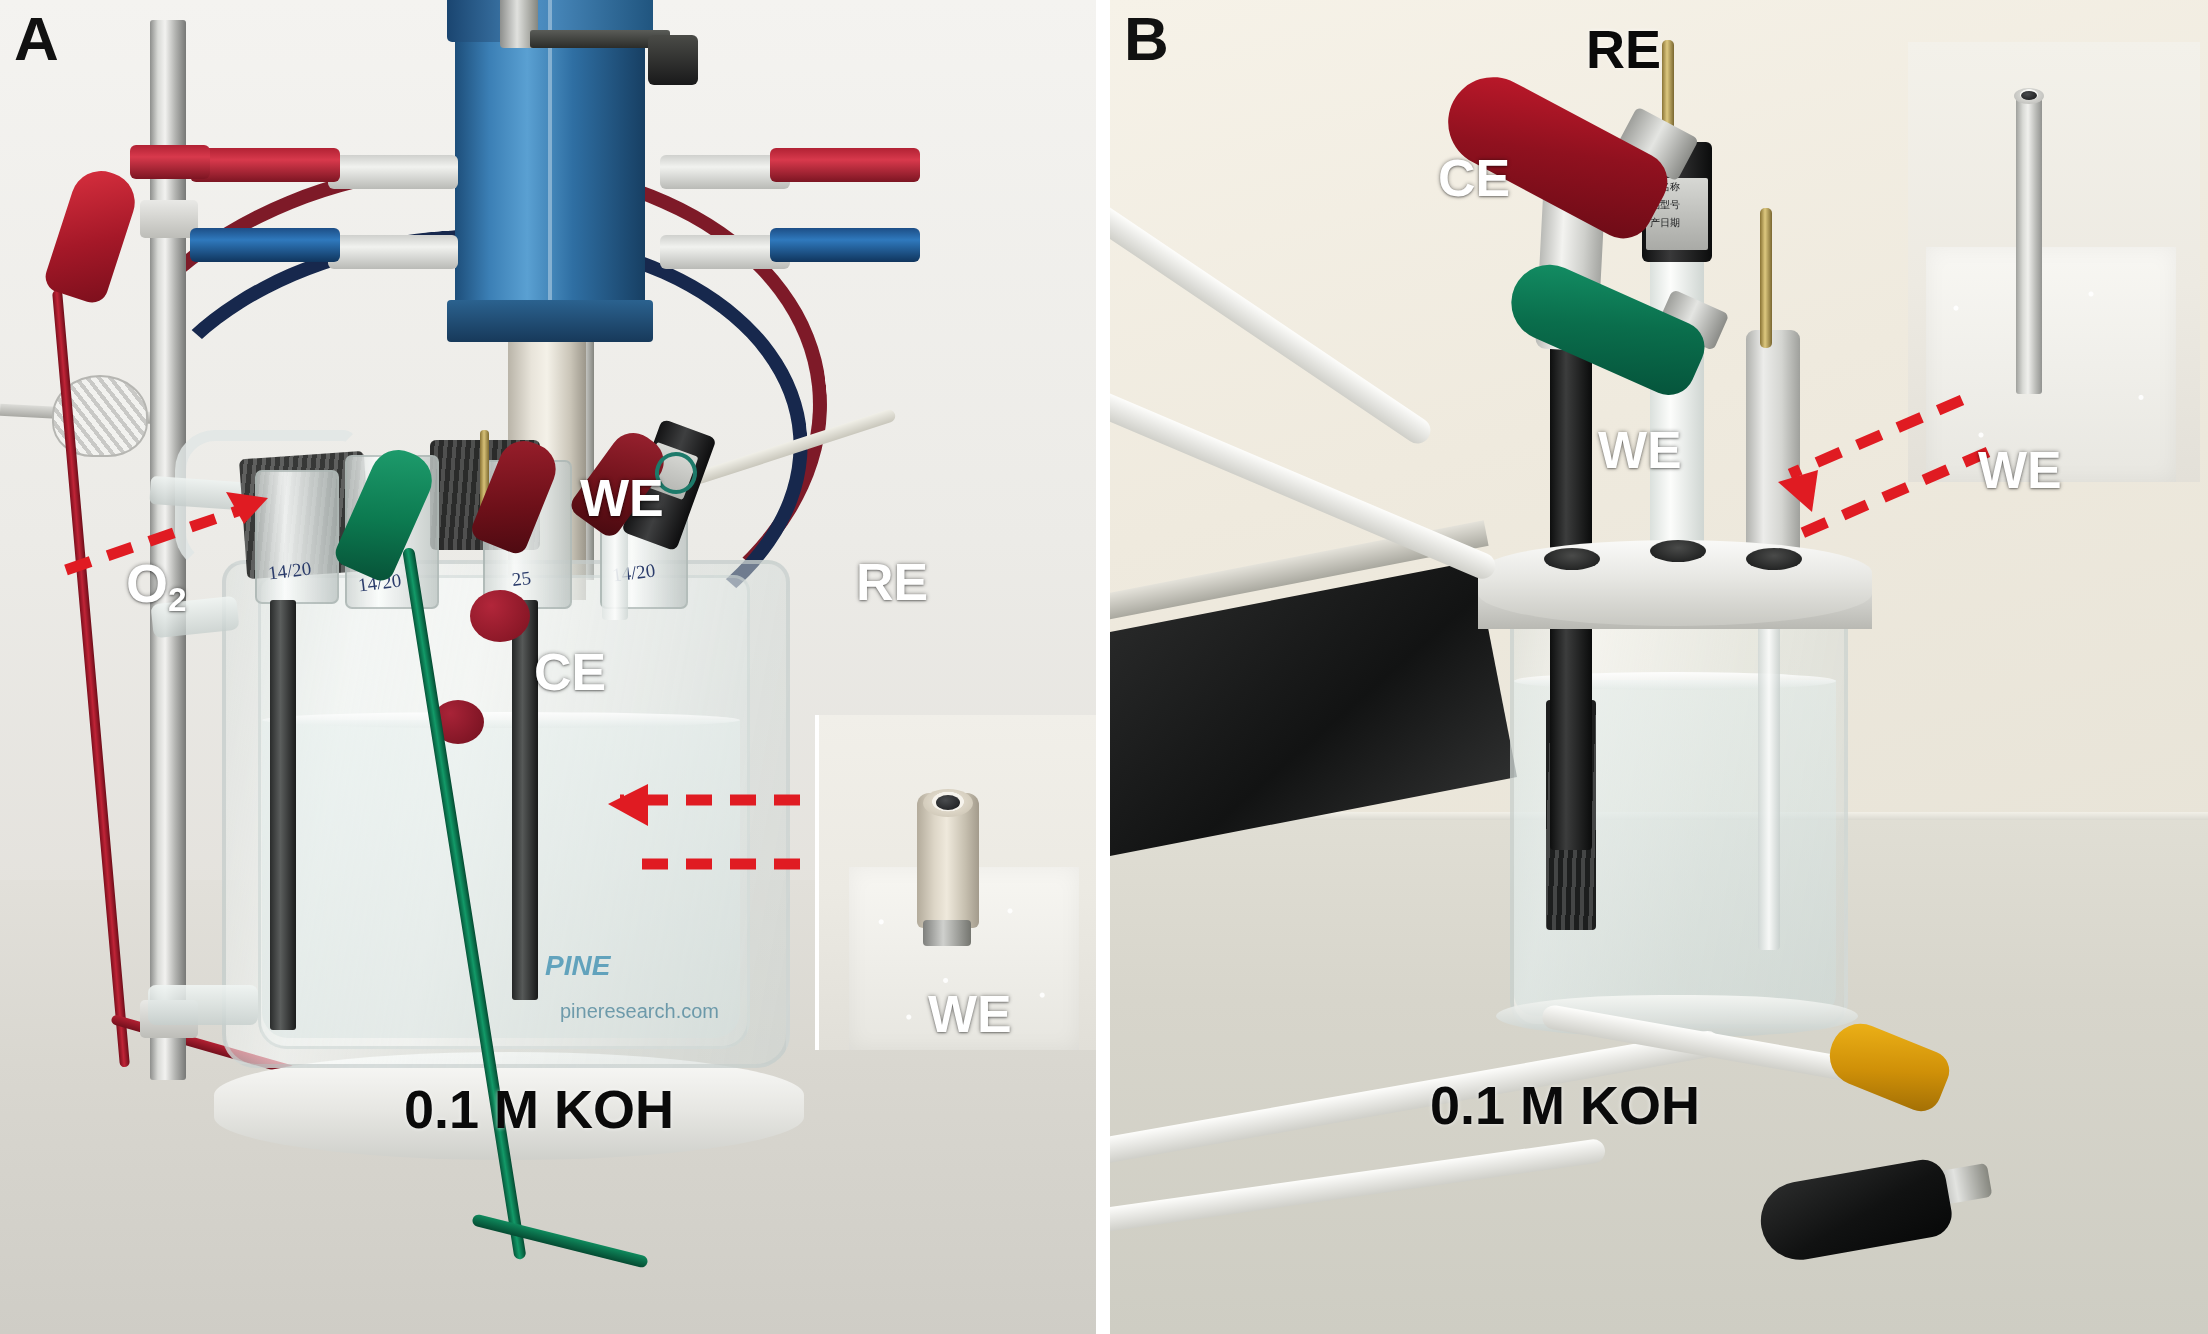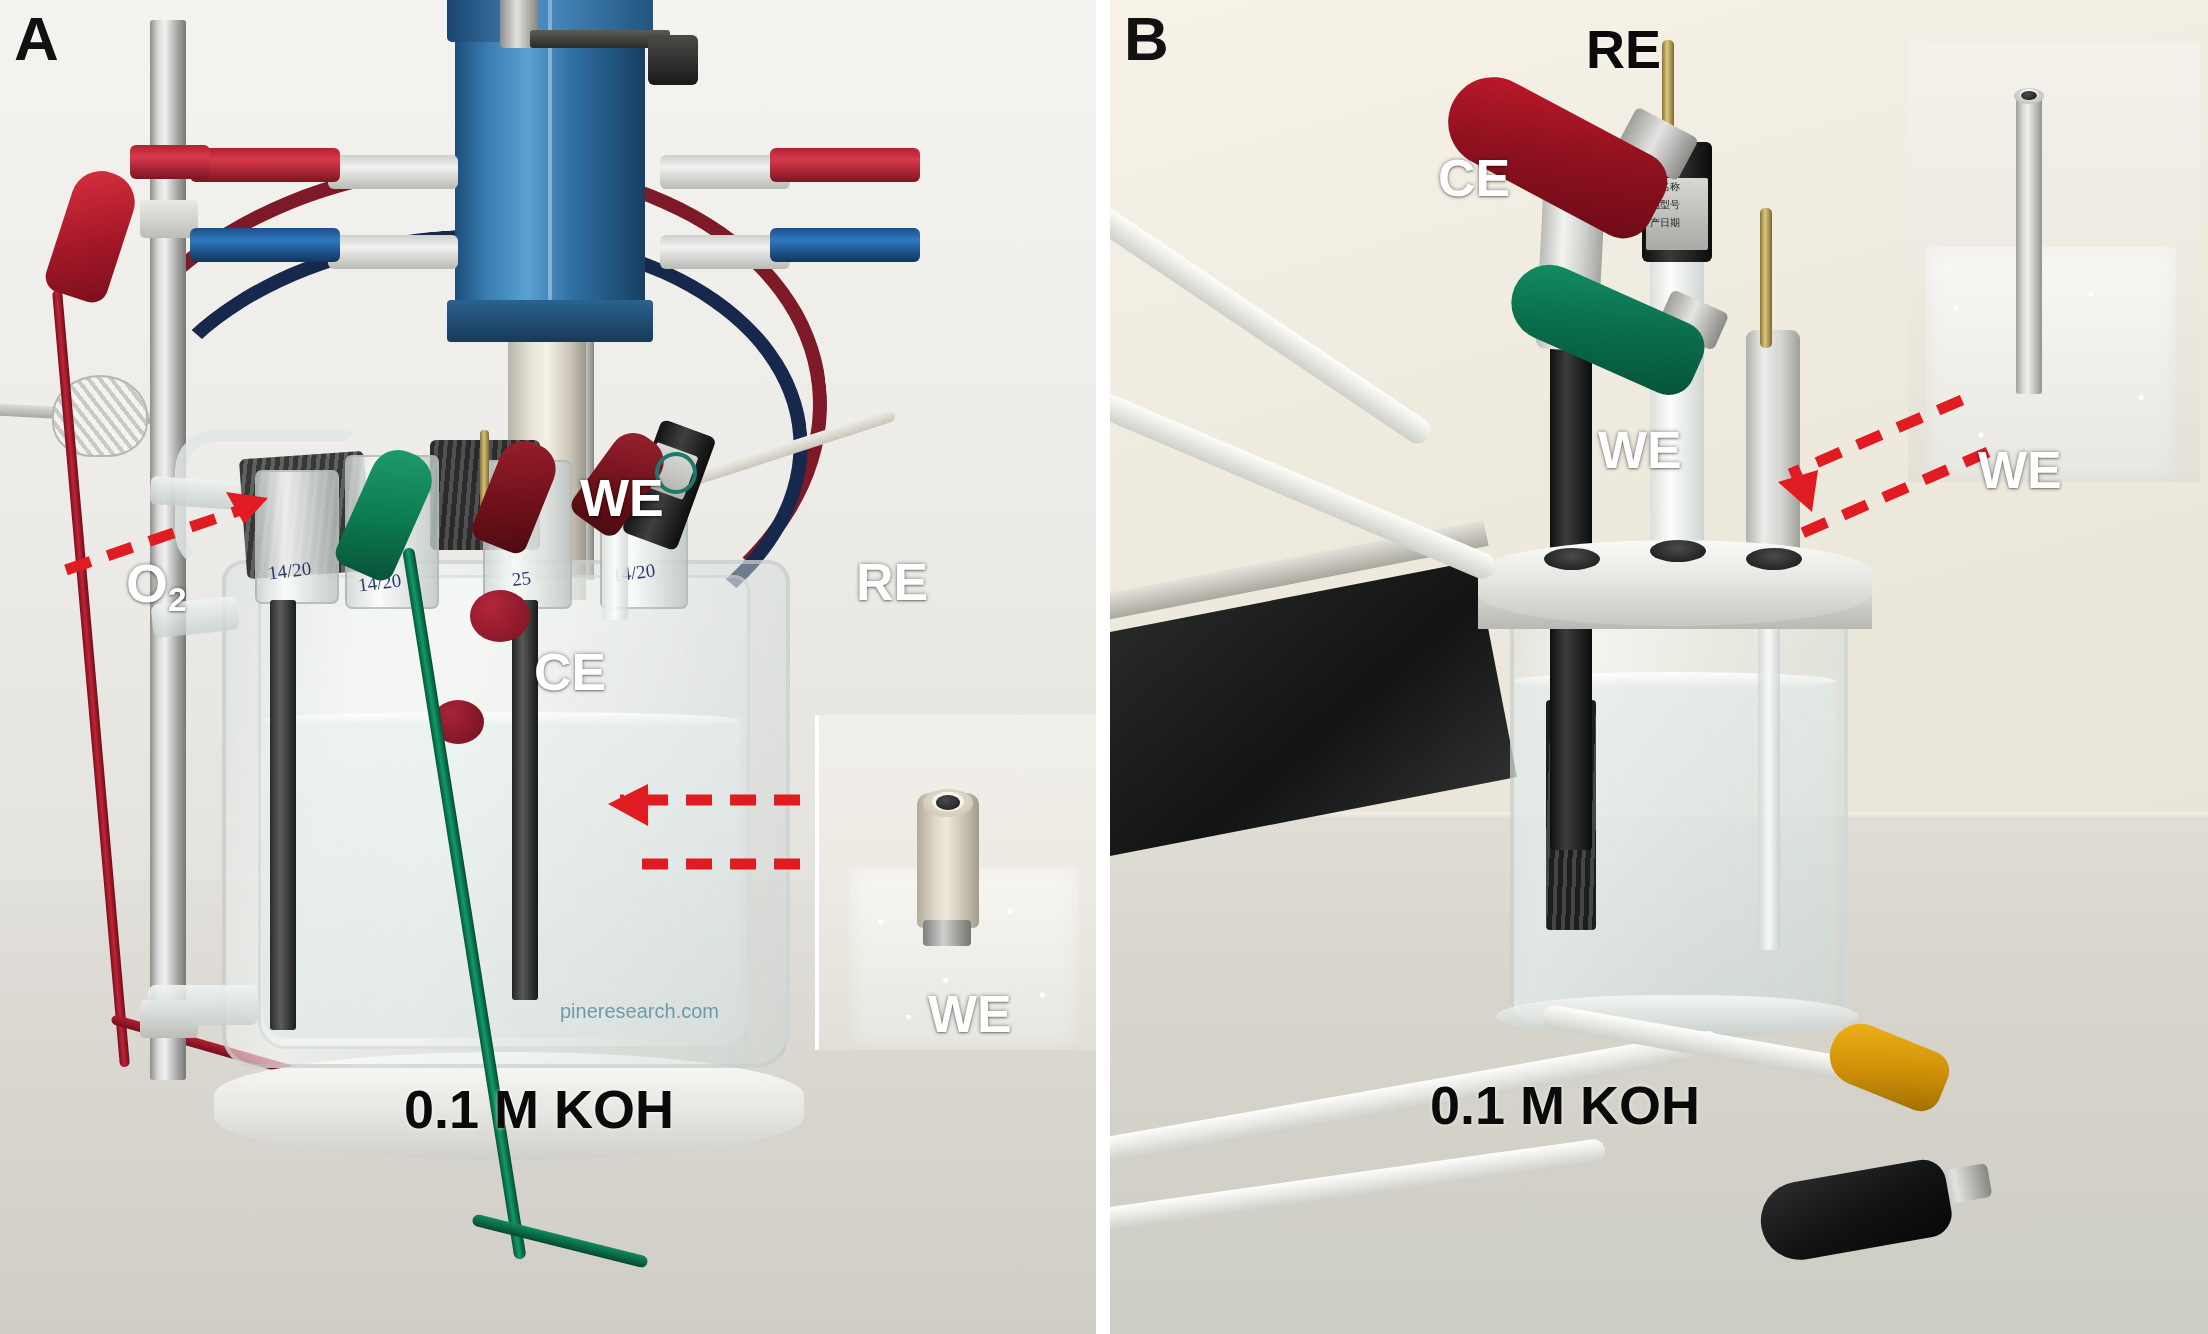"PINE" div.a-logo { html: none -> <div>PINE</div> }
